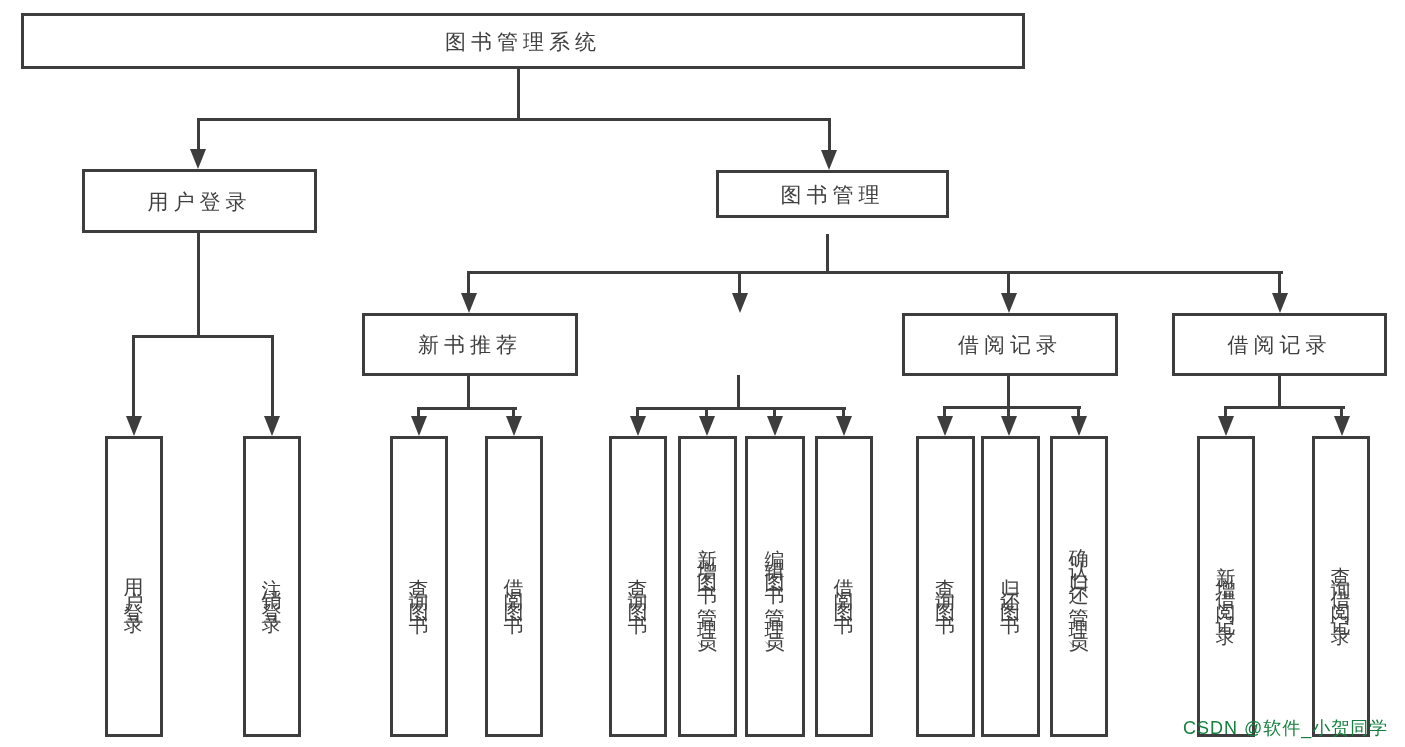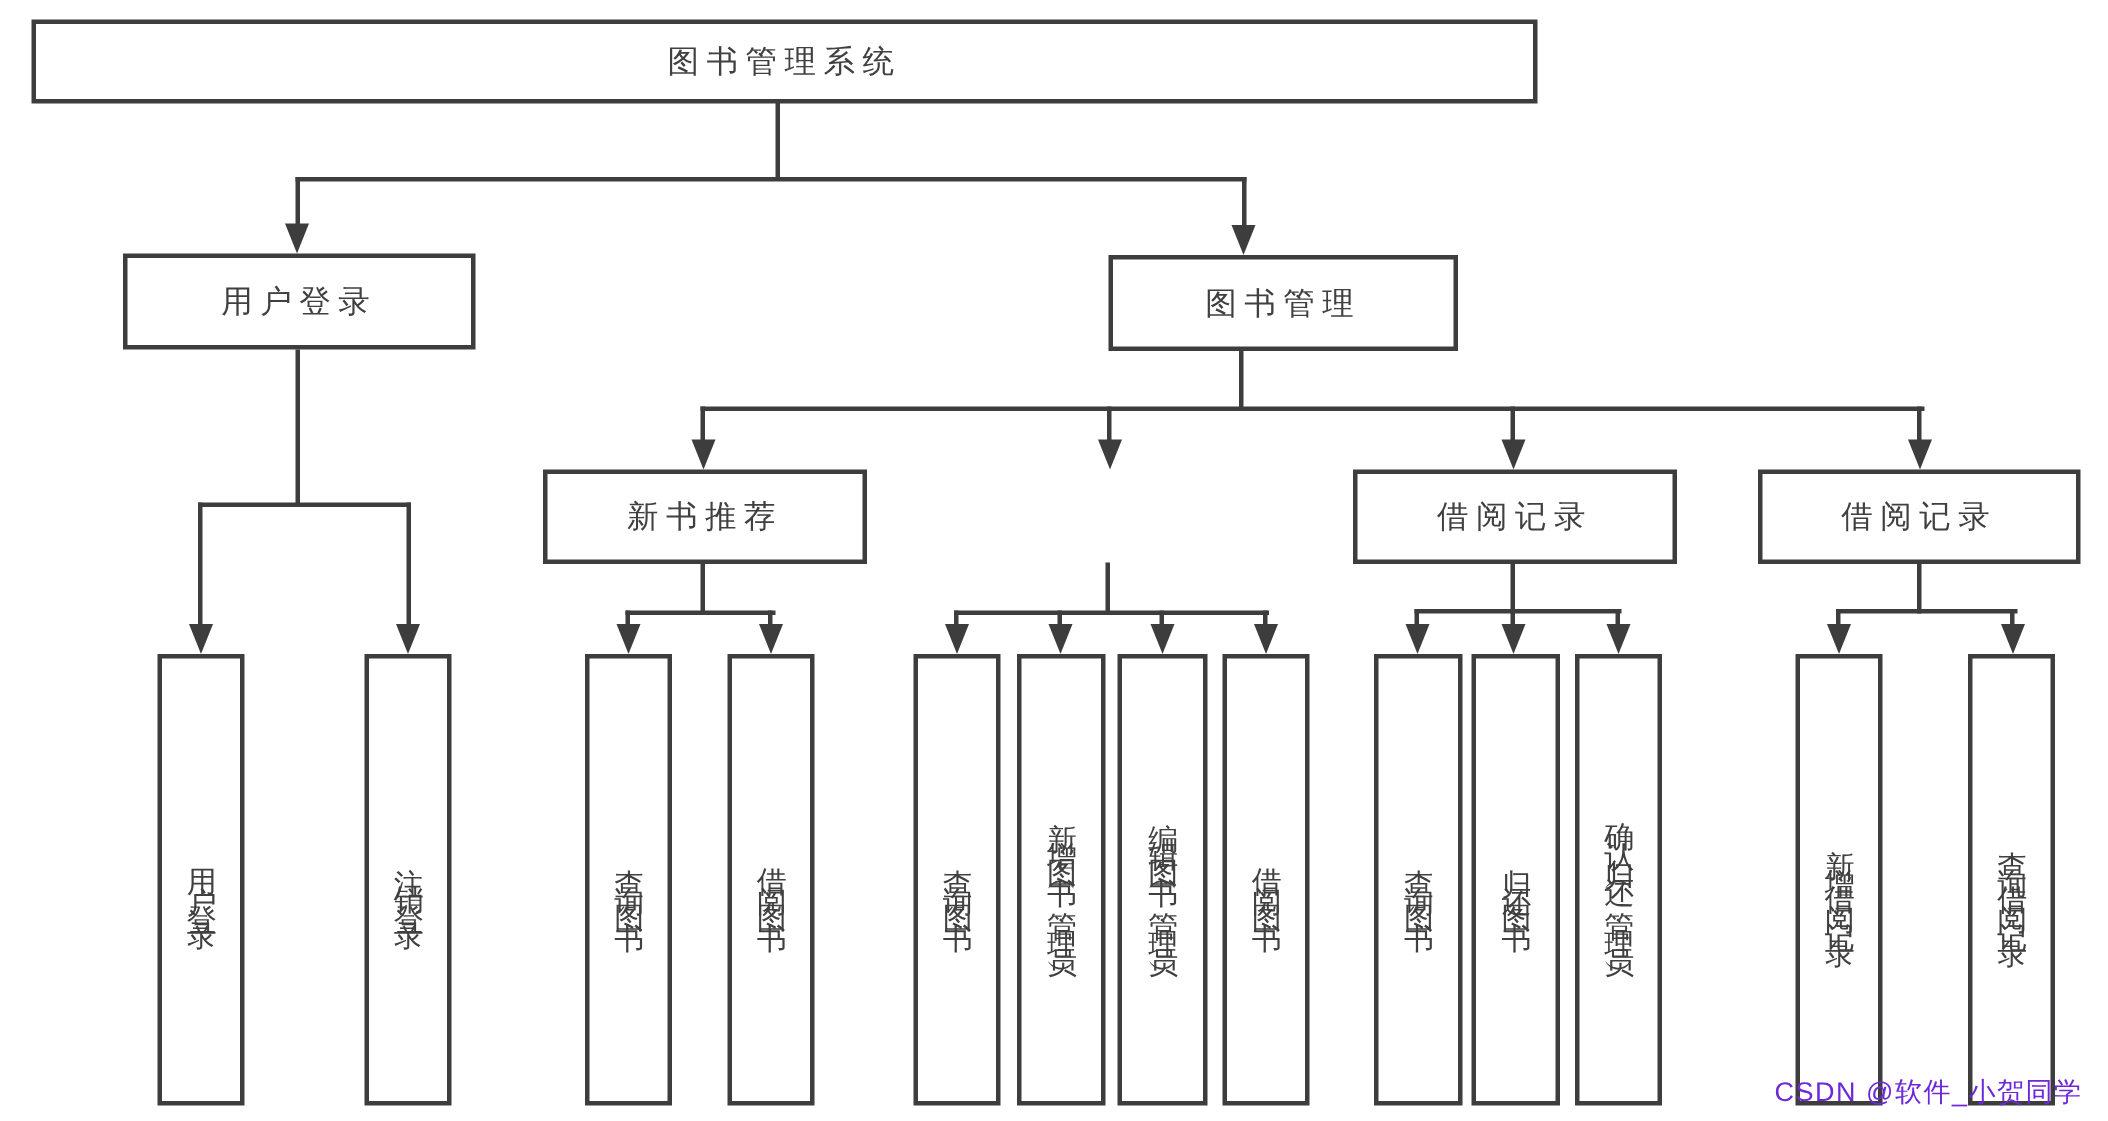"图书管理" div.node { height: 64px -> 48px; left: 739px -> 716px }
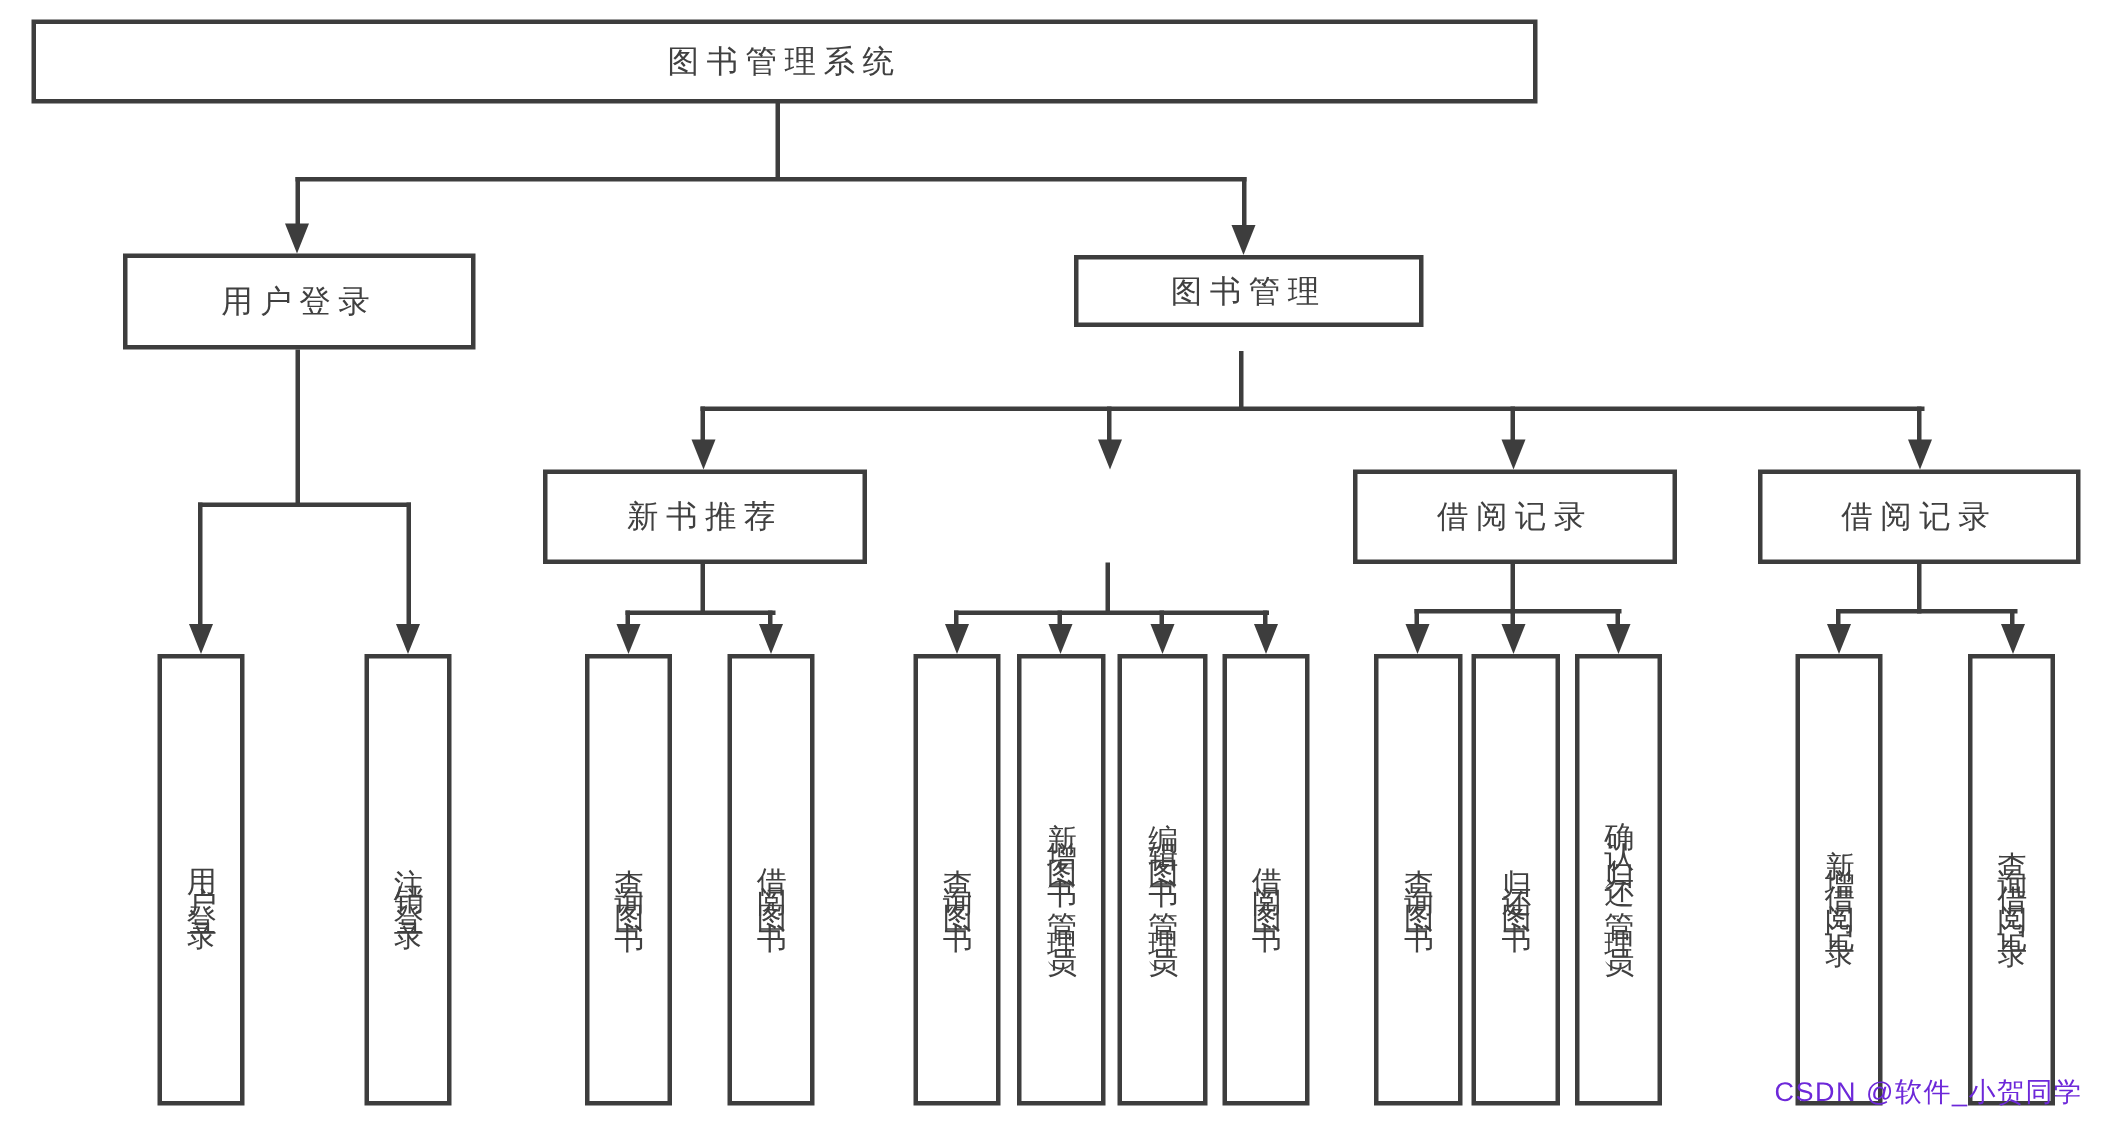"CSDN @软件_小贺同学" .watermark { color: #6d28d9 -> #15803d }
